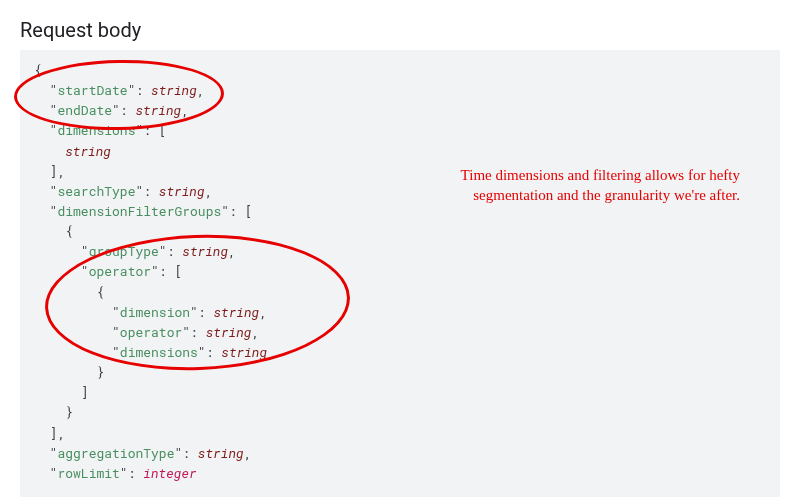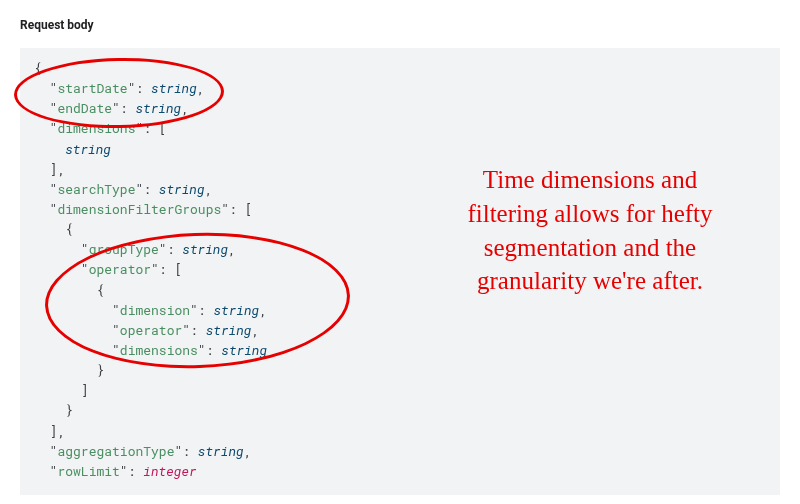"Request body" h2 { font-size: 12px -> 20px; font-weight: 700 -> 400; margin-bottom: 16px -> 8px }
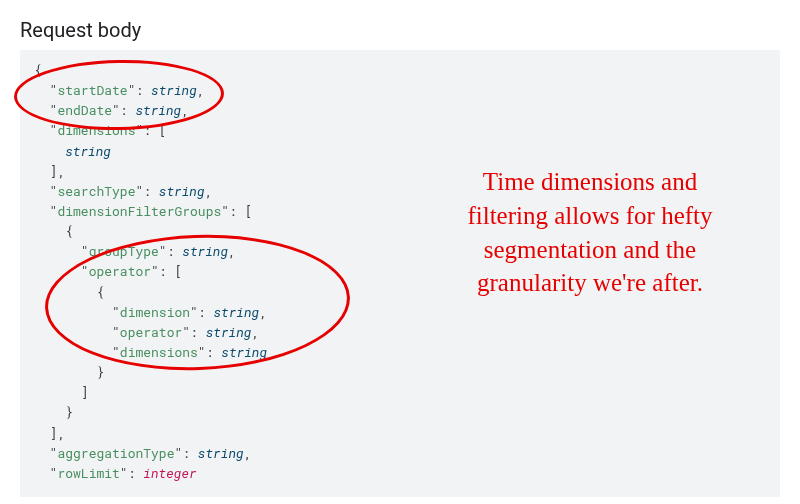"string" .type { color: #0c4a6e -> #7f1d1d }
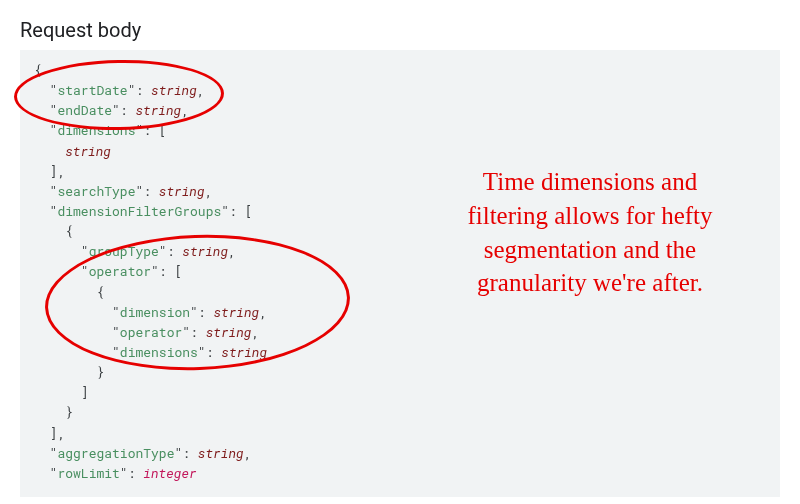"Time dimensions and filtering allows" .annotation { font-size: 25px -> 15px; text-align: center -> right }
